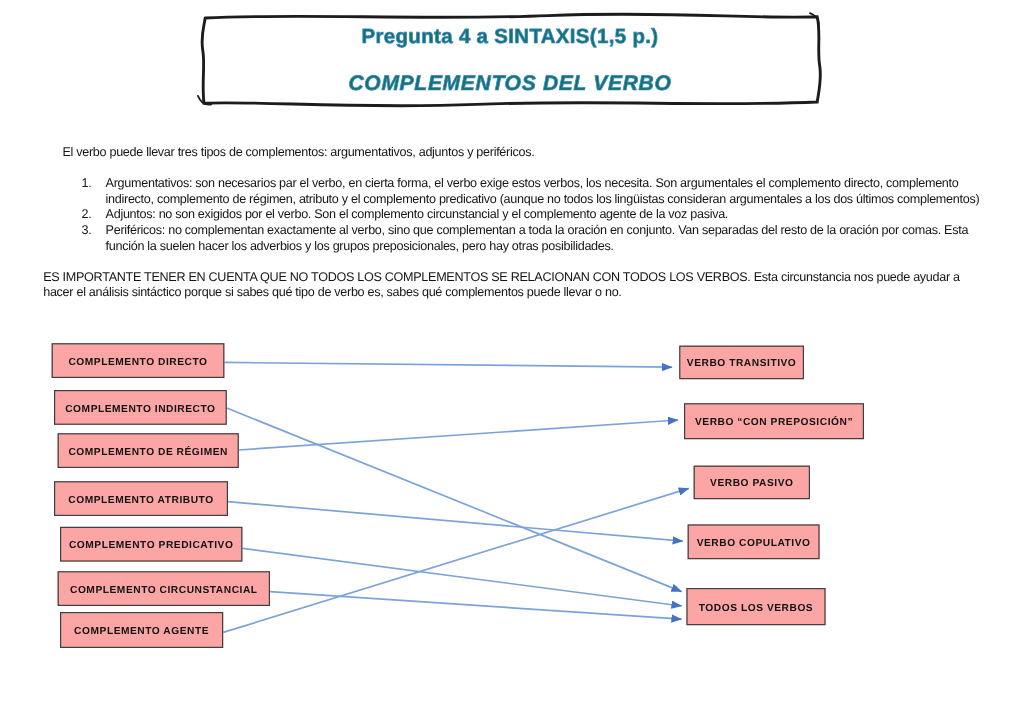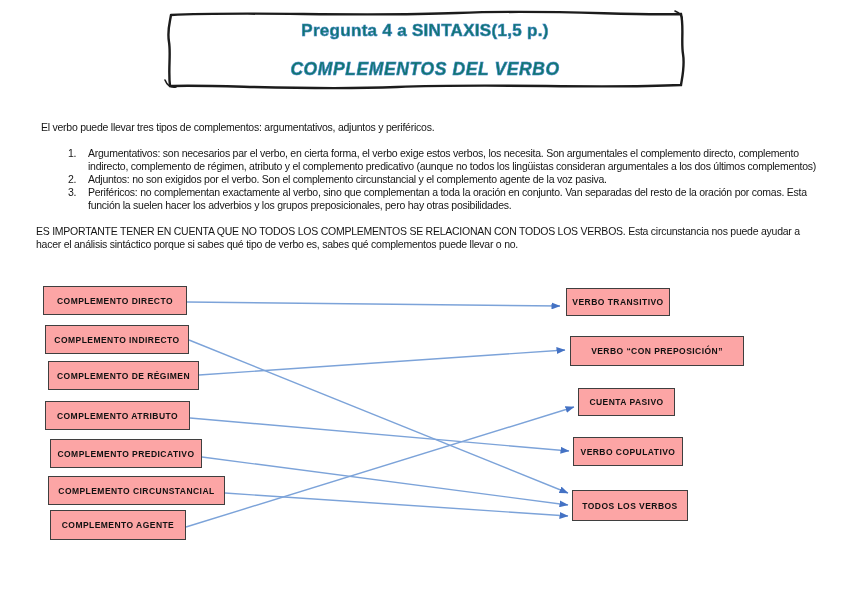"El verbo puede llevar tres" .intro { margin: 0 0 13px 5px -> 0 0 13px 16px }
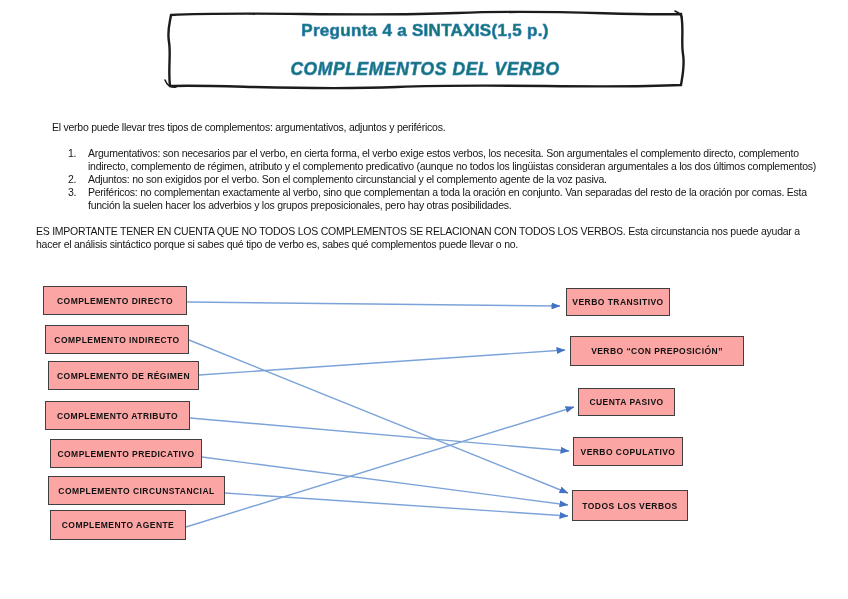"VERBO “CON PREPOSICIÓN”" div.dbox { width: 174px -> 150px }
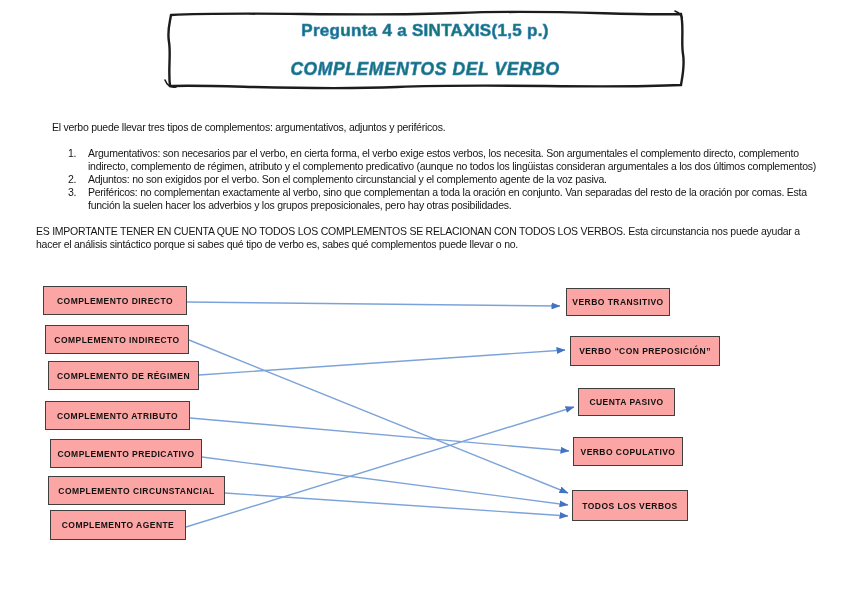"CUENTA PASIVO" span { text: CUENTA -> VERBO }
